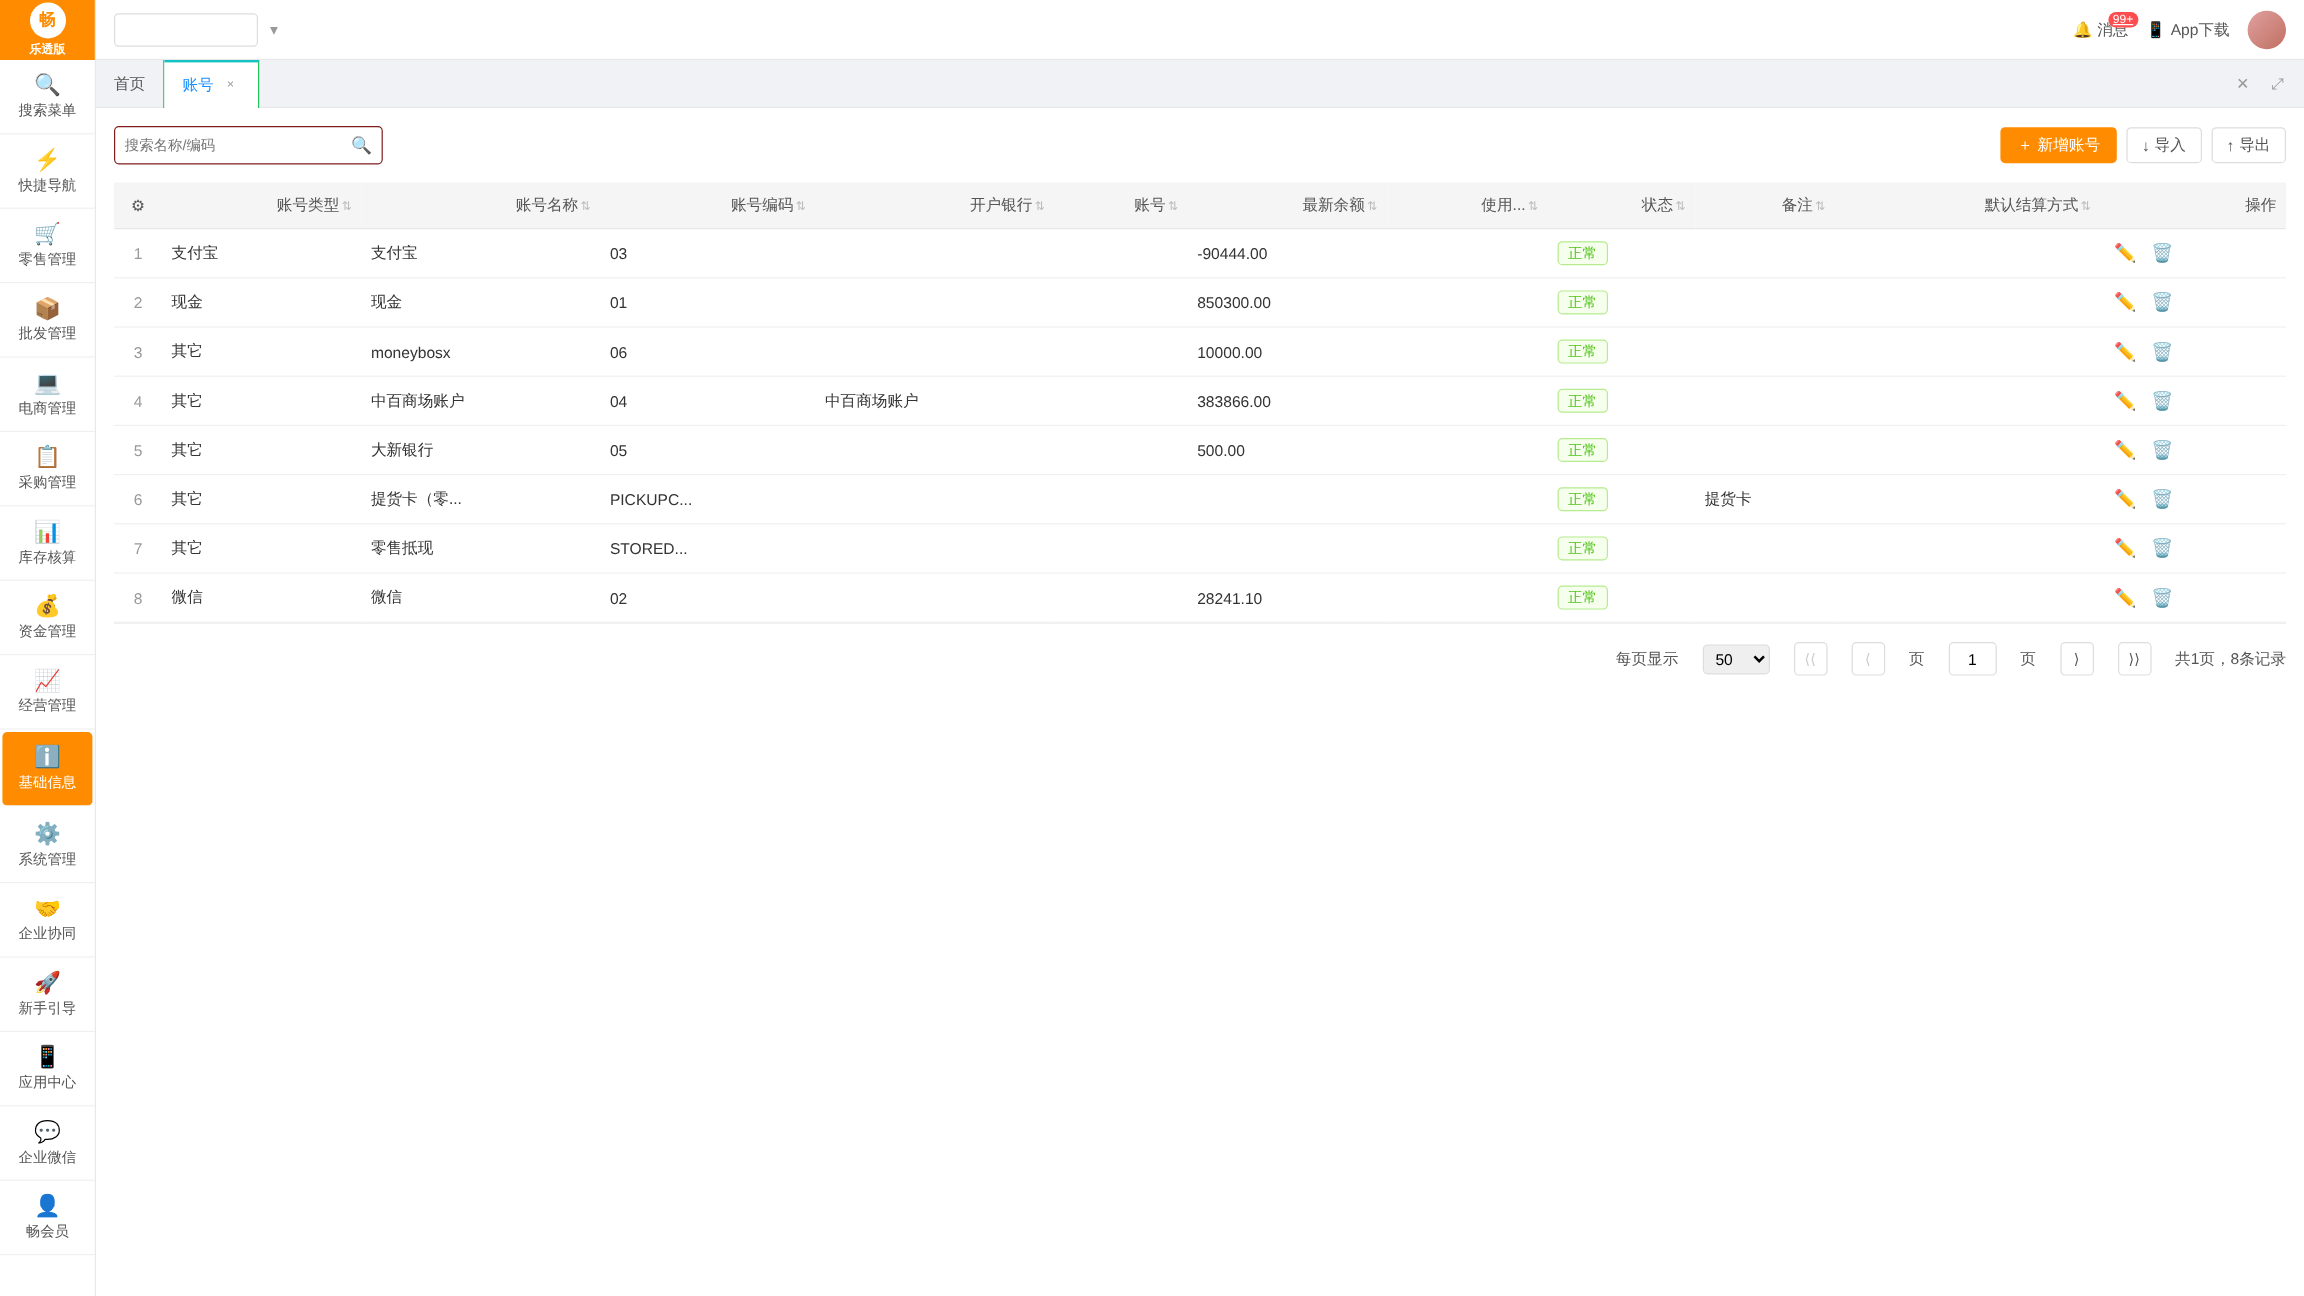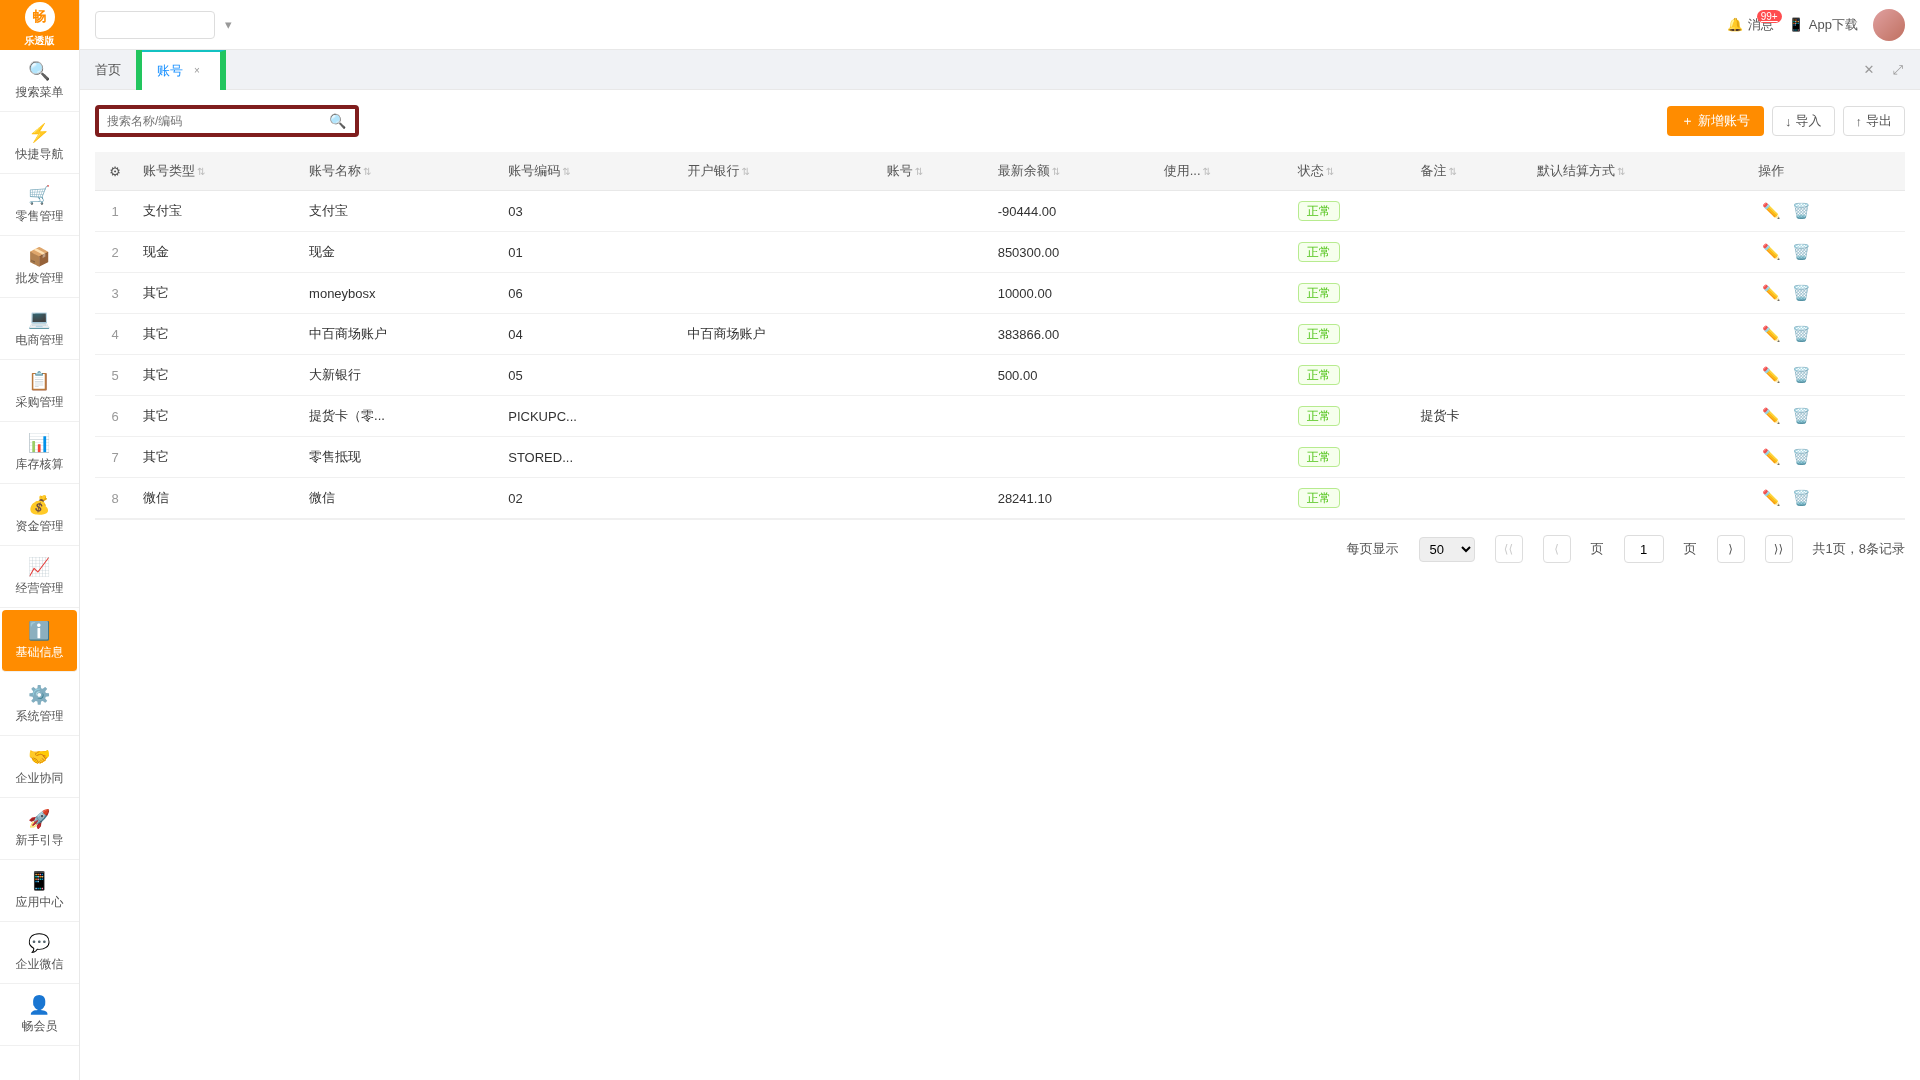"首页" .tab { border-right: 6px solid #22c55e -> 1px solid #22c55e }
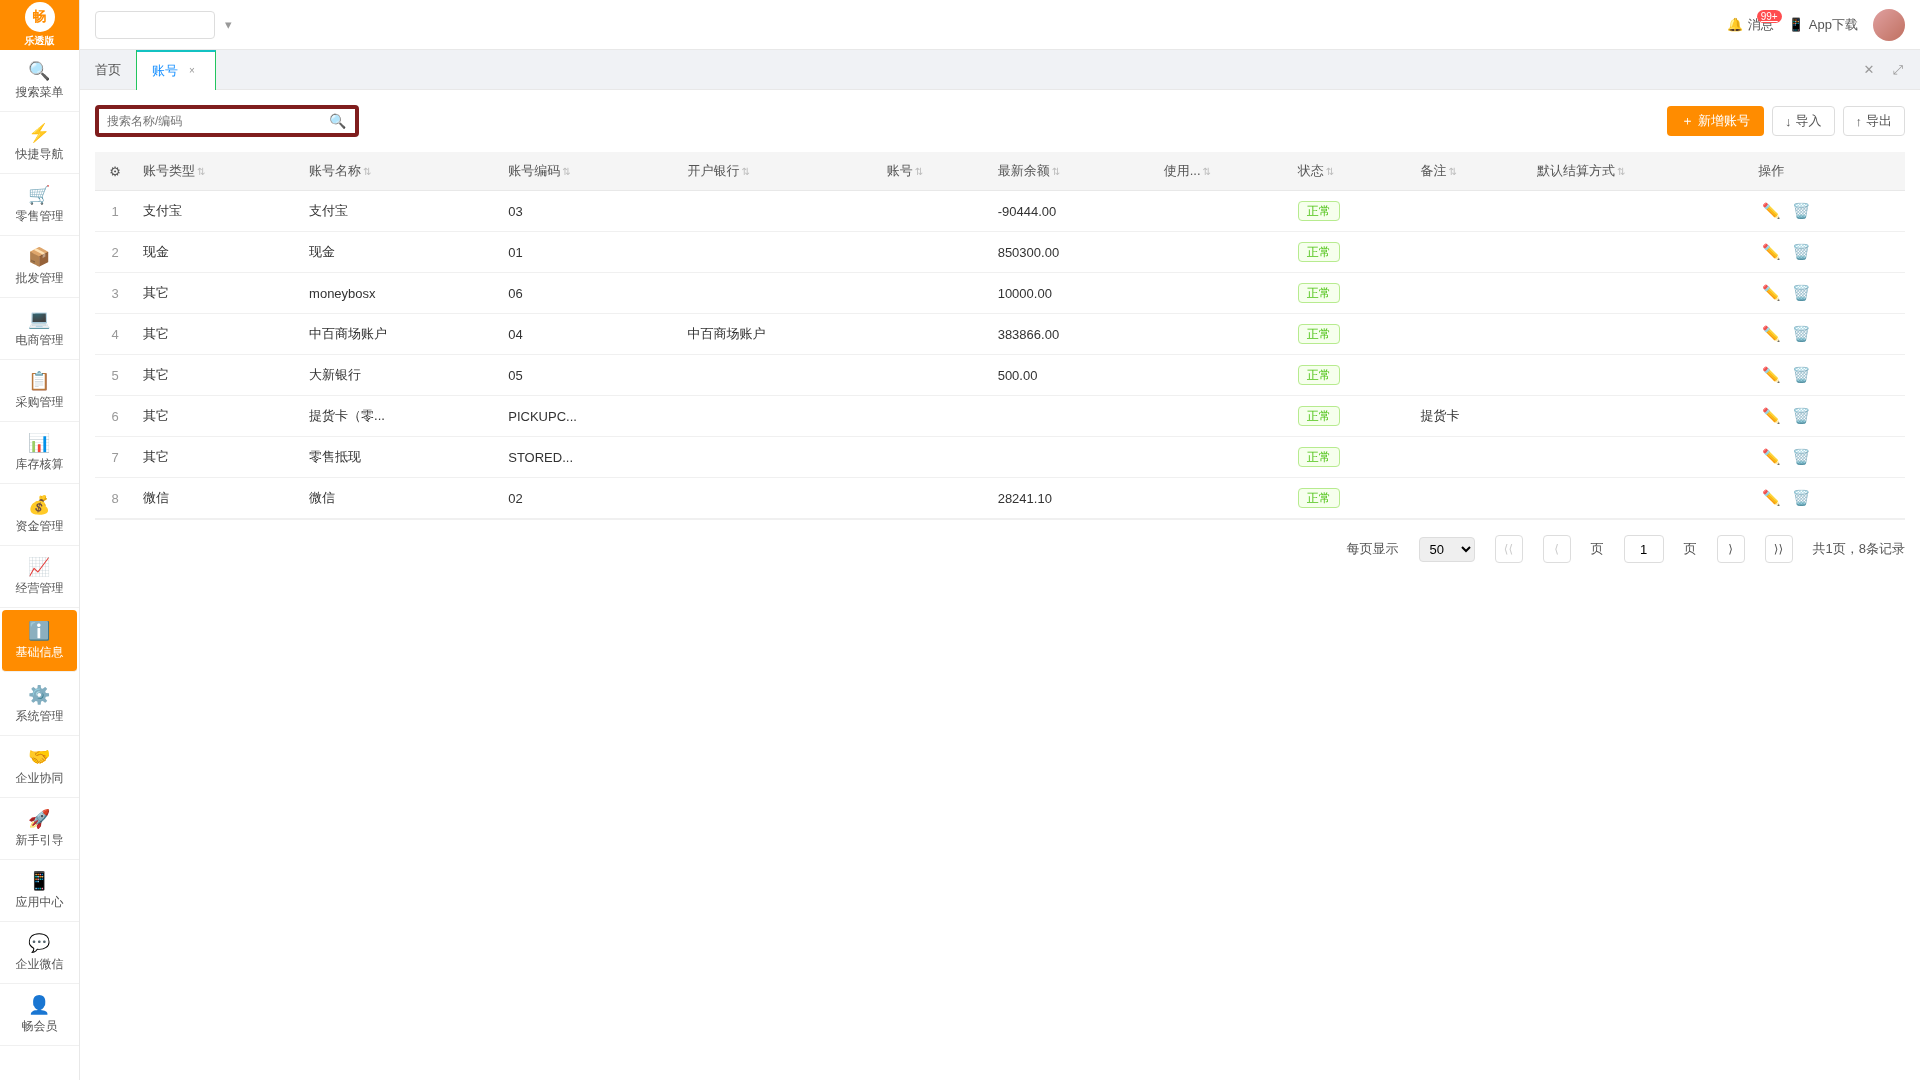"搜索名称/编码" .search-box { border: 4px solid #7f1d1d -> 1px solid #7f1d1d; width: 264px -> 224px }
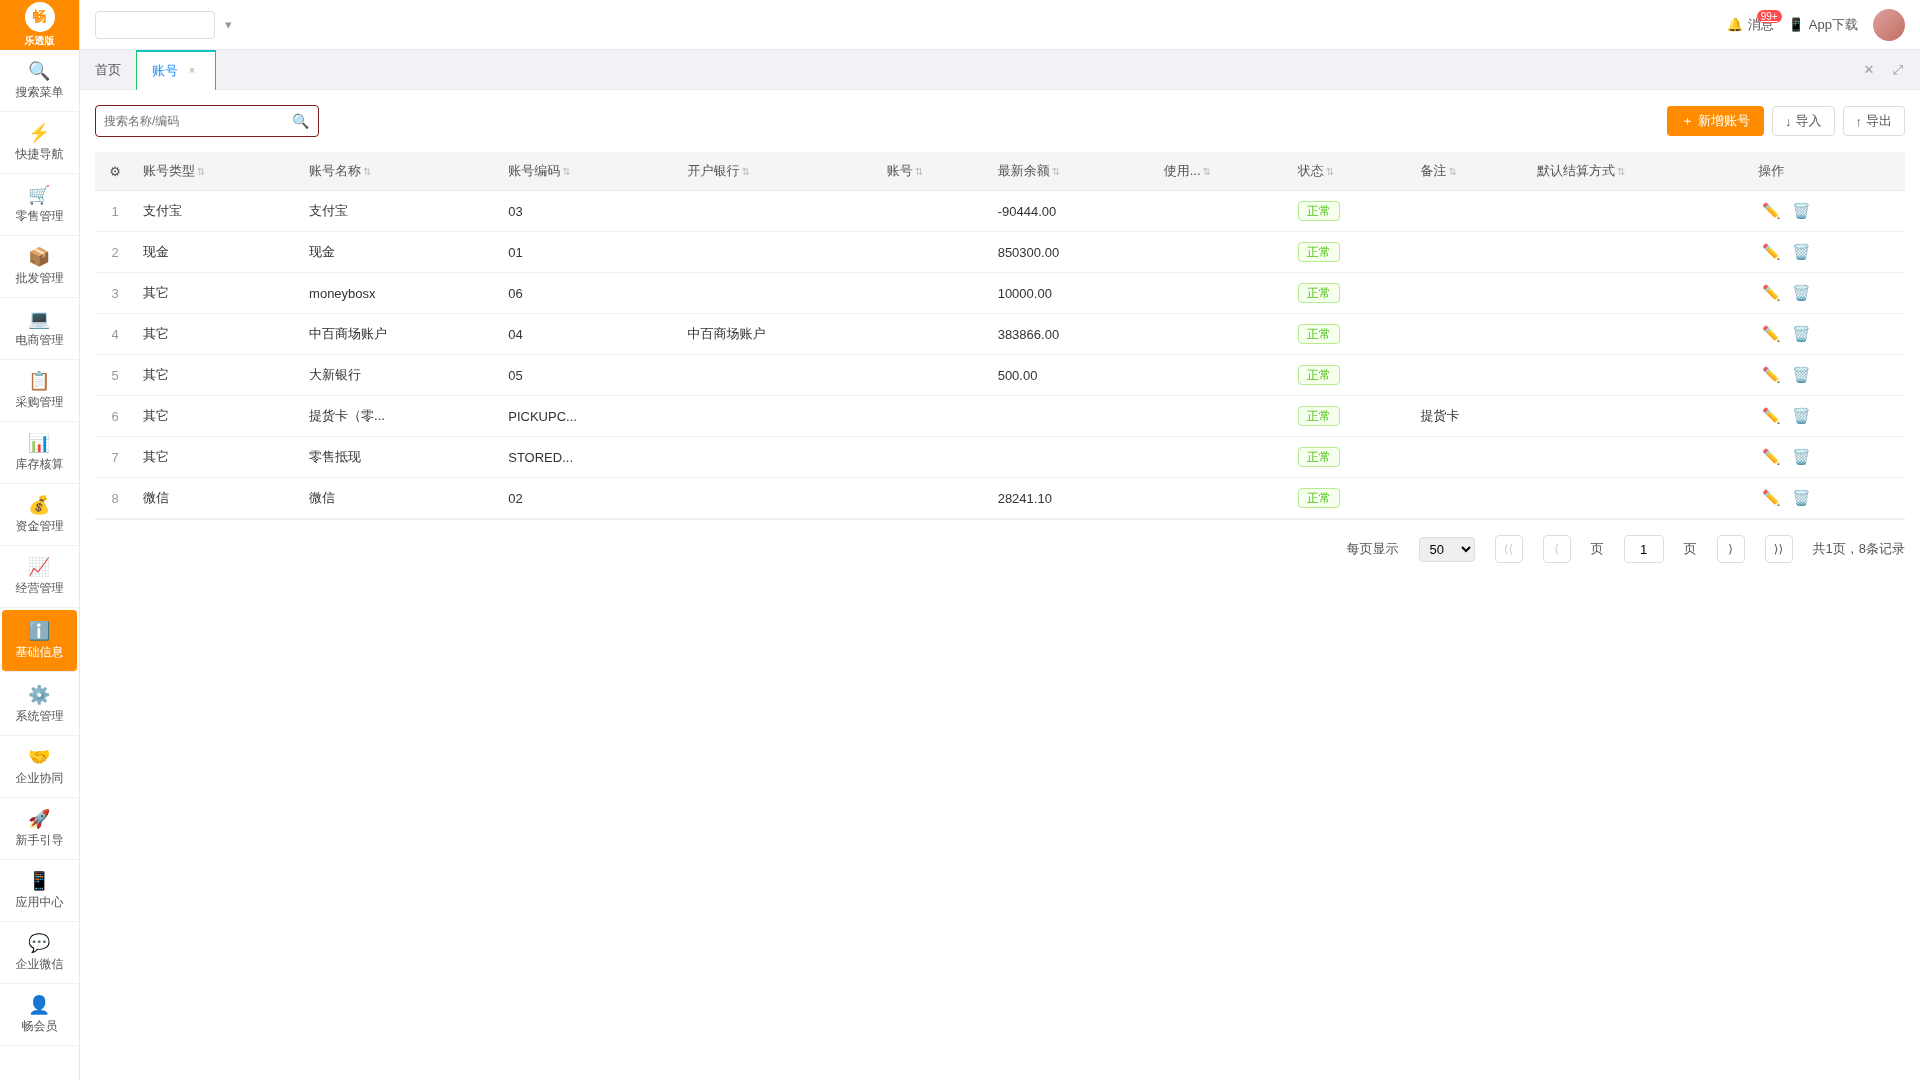"账号类型 ⇅" .data-table th { text-align: left -> right }
